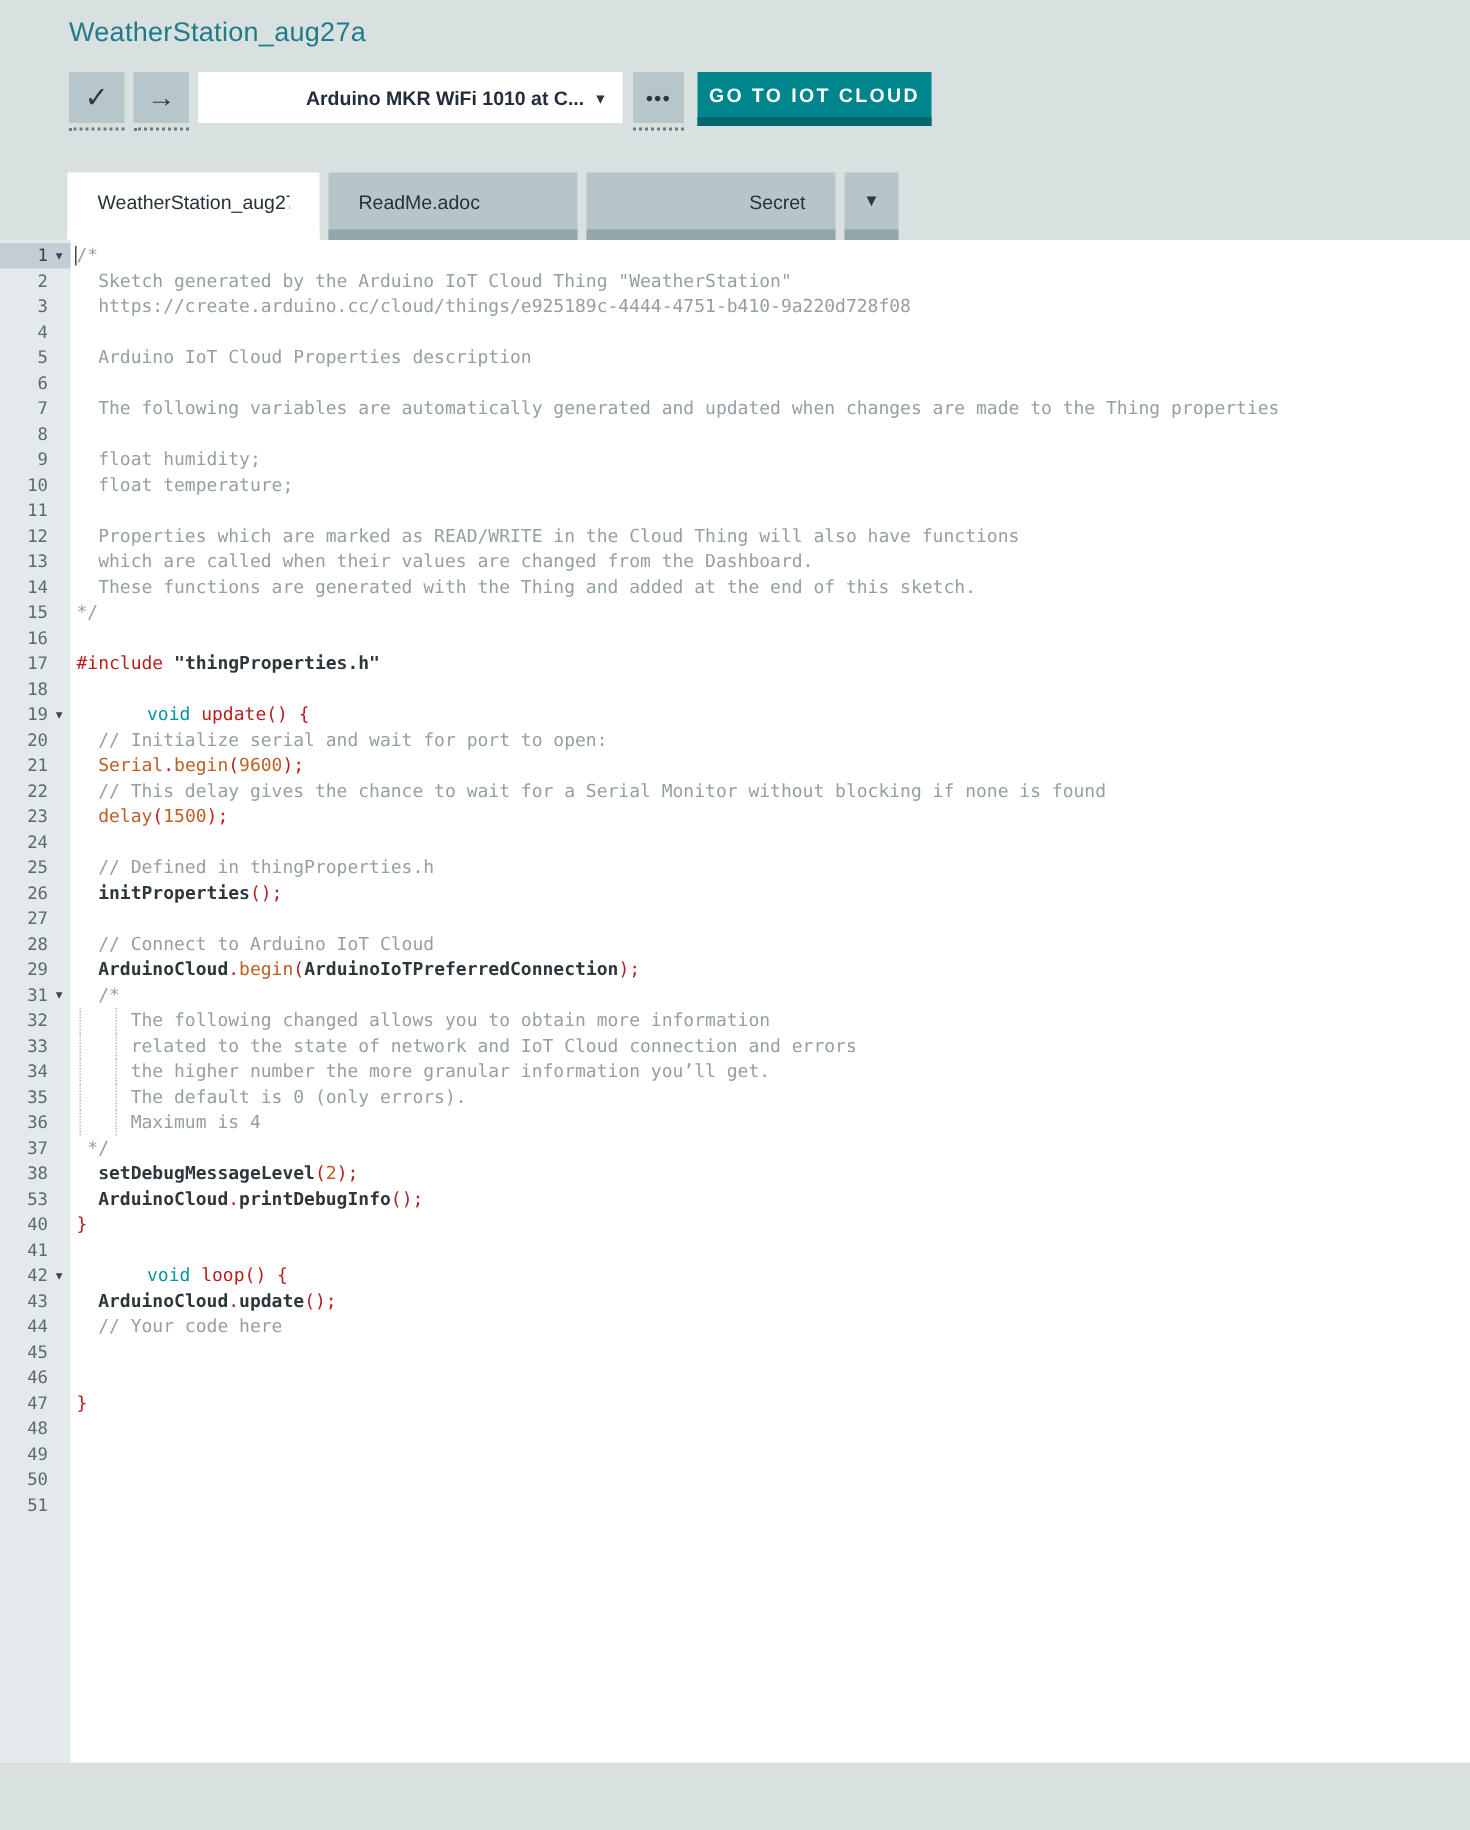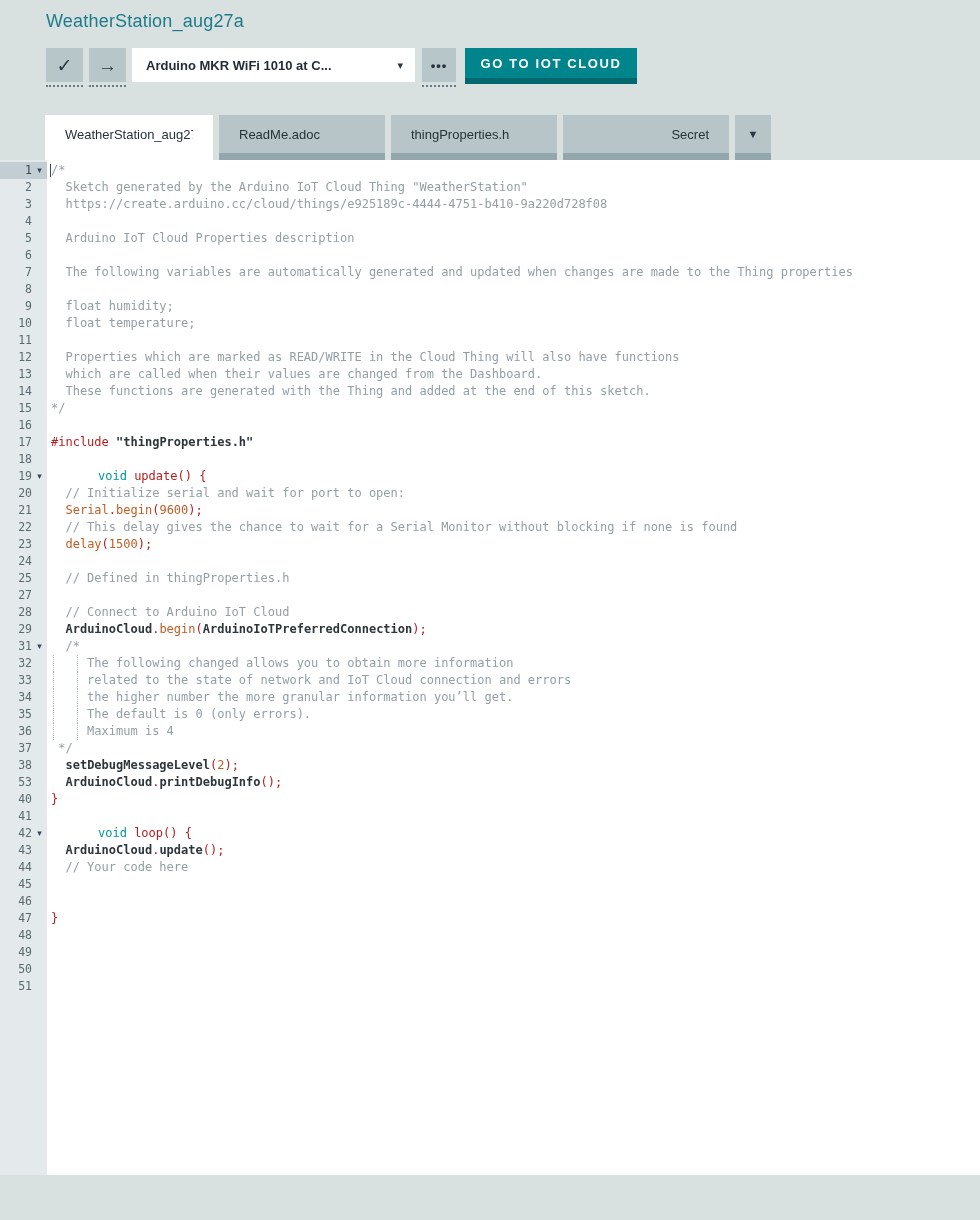"Arduino MKR WiFi 1010 at" .board-select .val { text-align: none -> right }
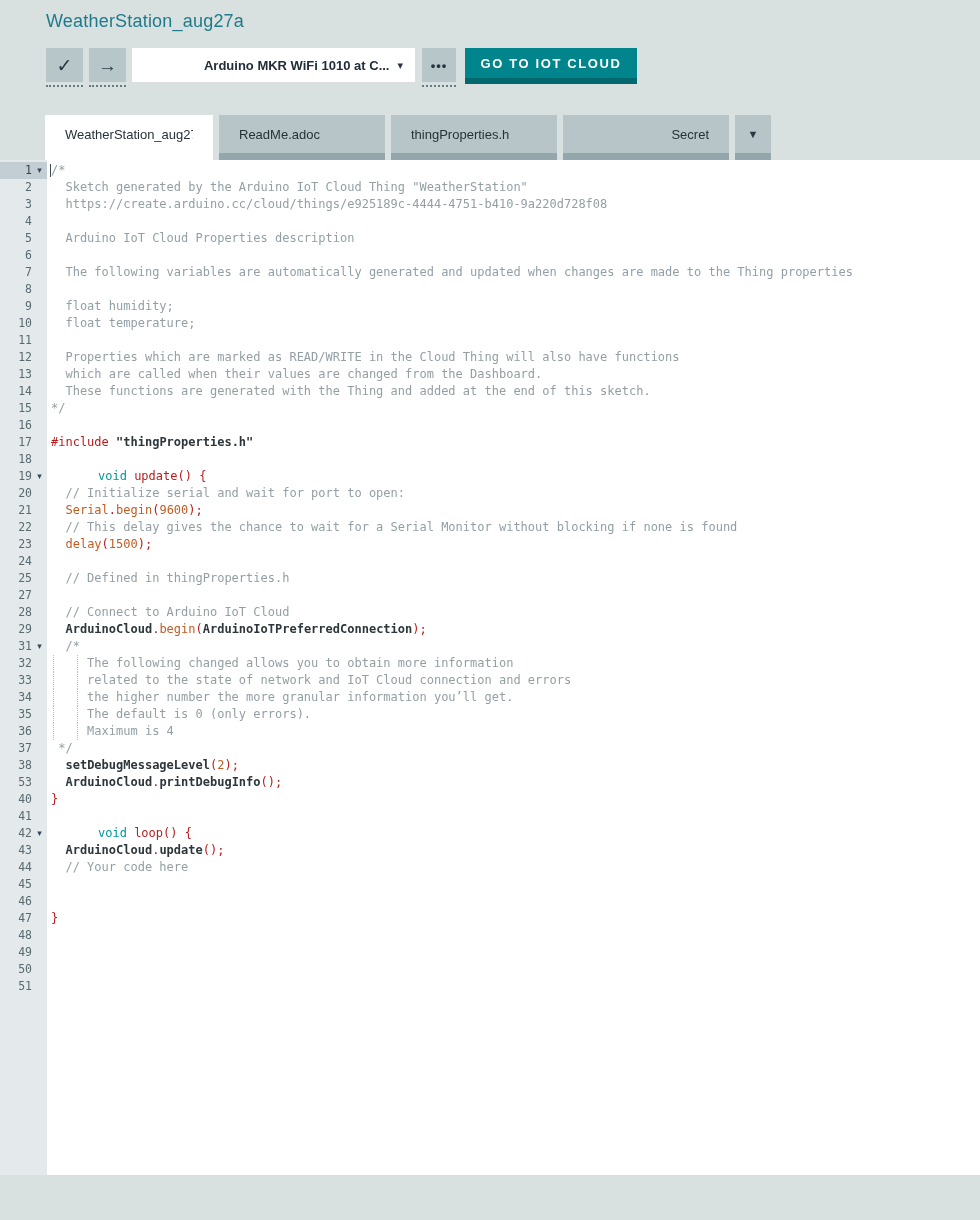"GO TO IOT CLOUD" .cloud-btn { width: 172px -> 156px }
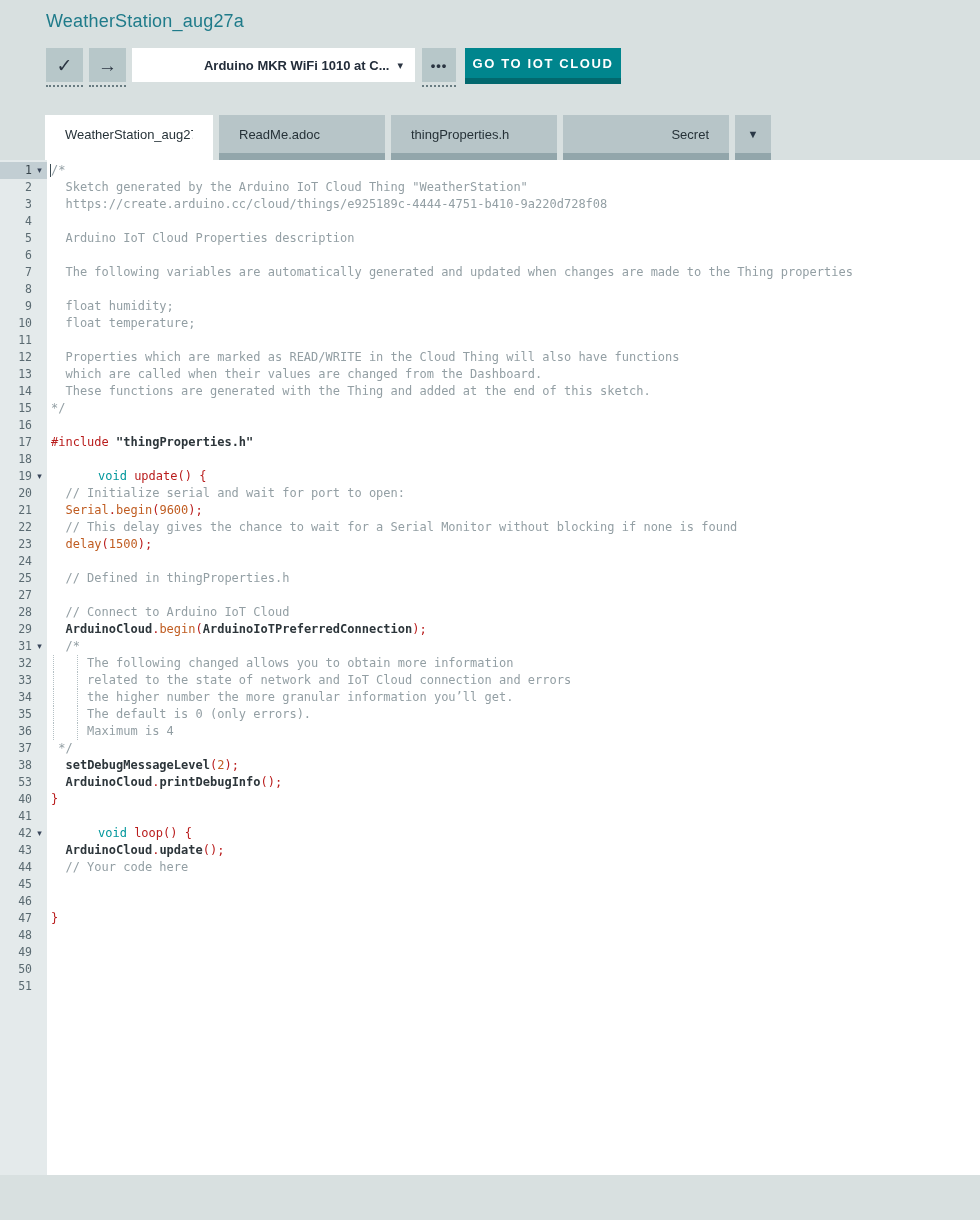"thingProperties.h" div.tab { html: <div> <span>thingProperties.h</span> </div> -> none }
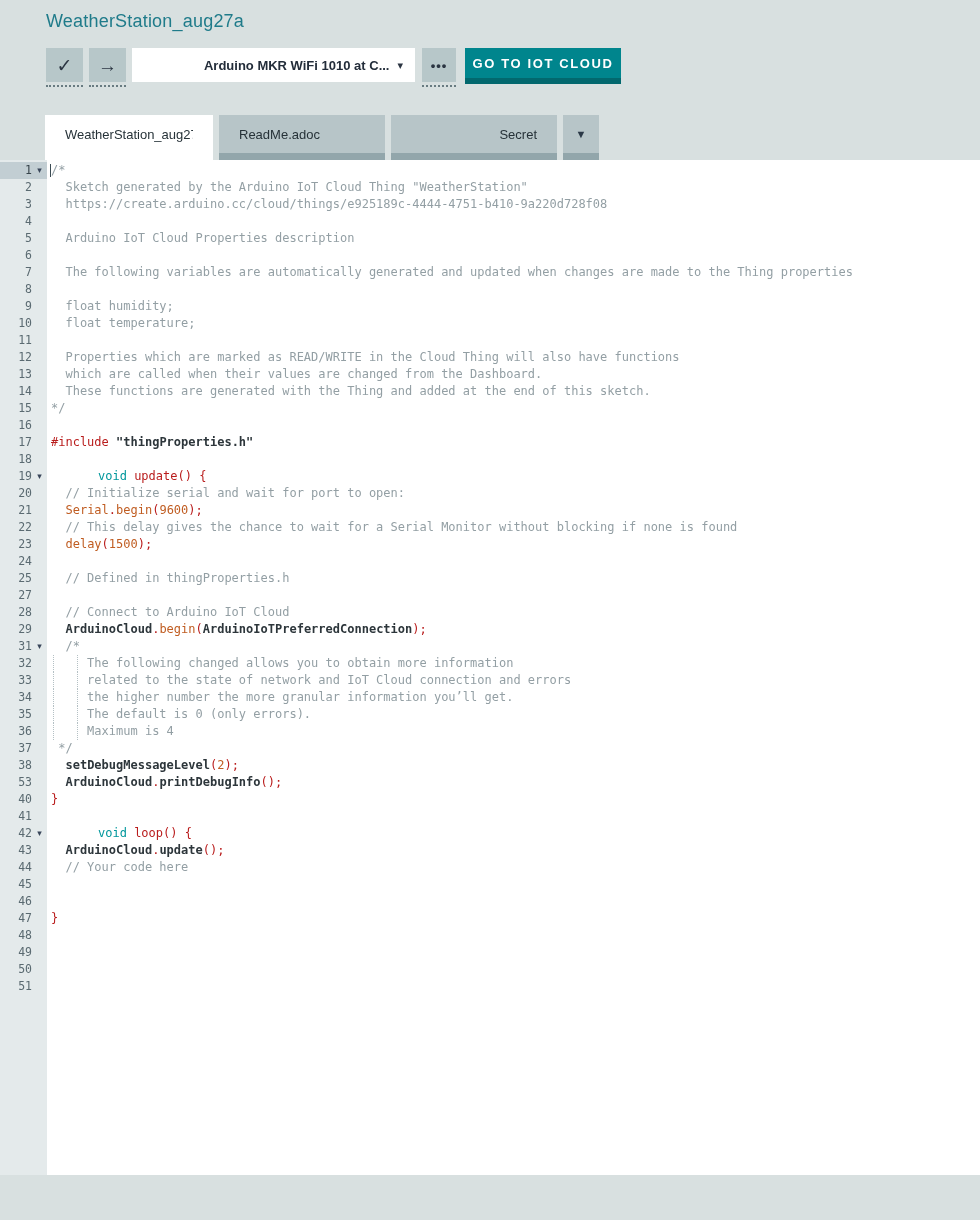"26" div.line { html: none -> <div> <div>26</div> <div><span> </span><span>initProperties</span><span>();</span></div> </div> }
